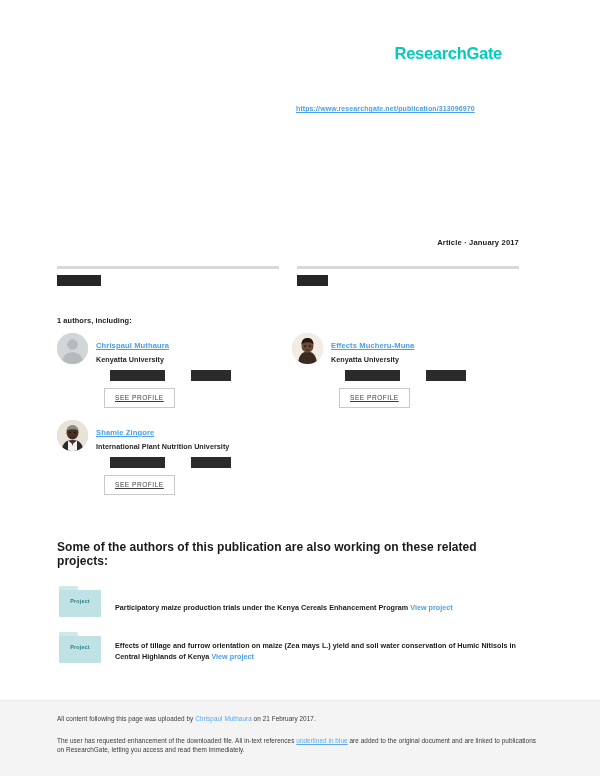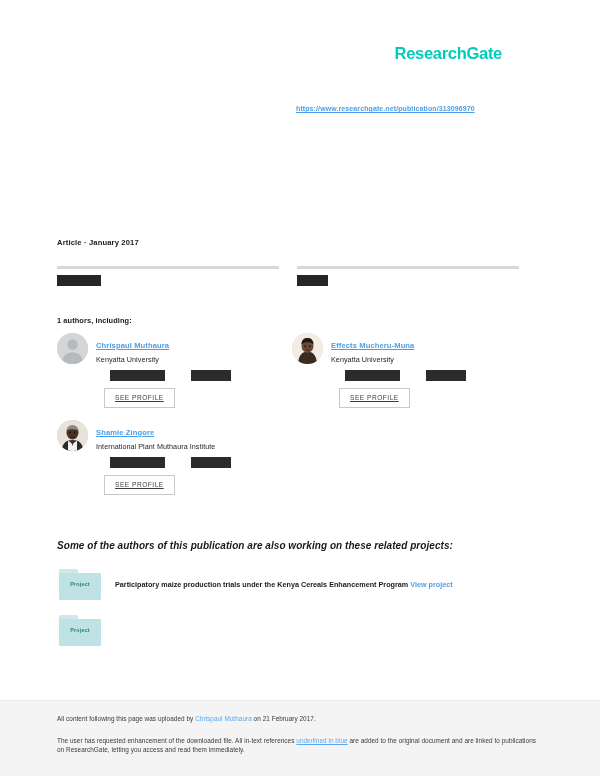"Article · January 2017" .article-line { text-align: none -> right }
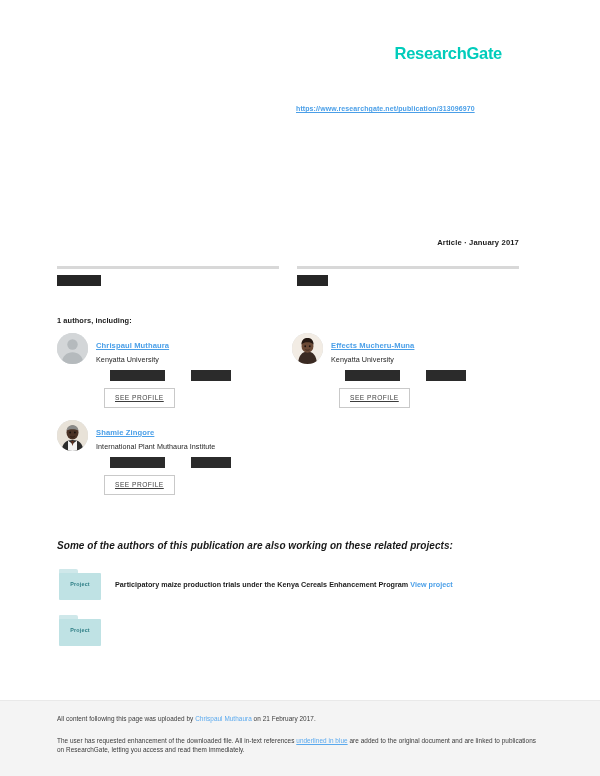"Kenyatta University" .author-inst { font-weight: normal -> bold }
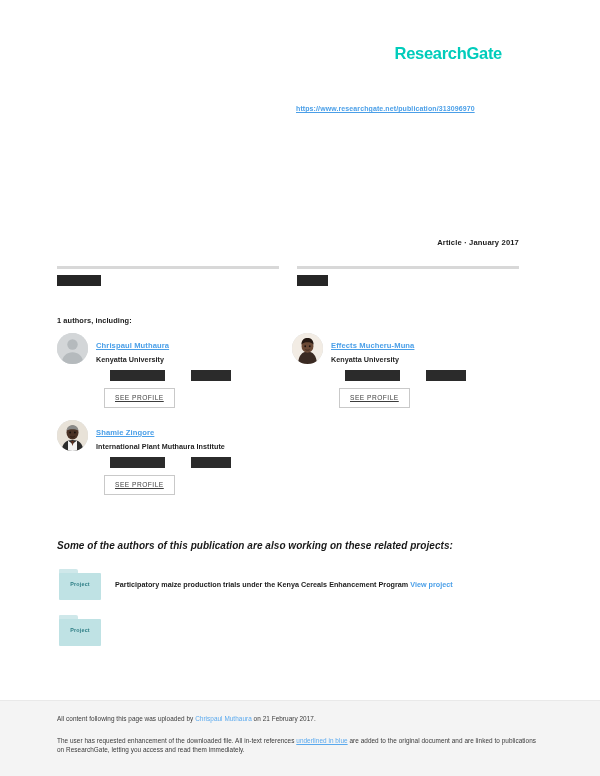"International Plant Muthaura Institute" div.author-inst { text: Muthaura Institute -> Nutrition University }
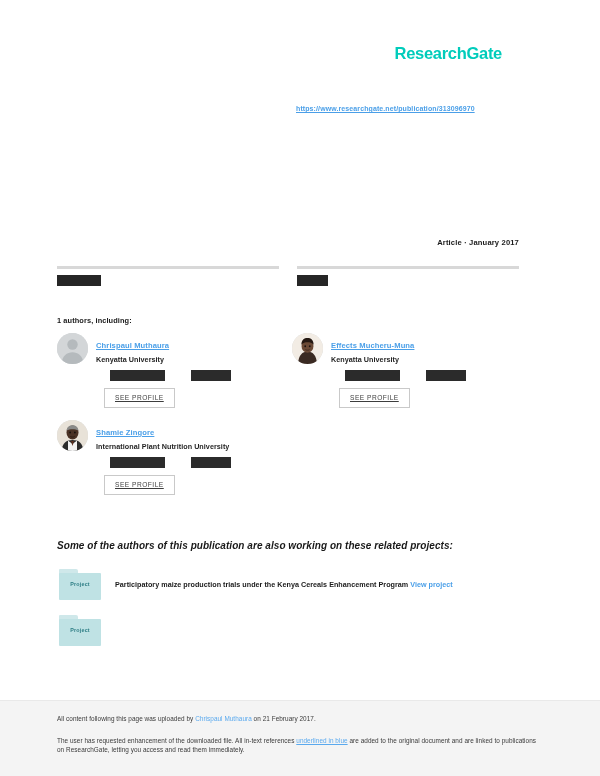"Some of the authors of" .projects-head { font-size: 10px -> 12px; font-style: italic -> none }
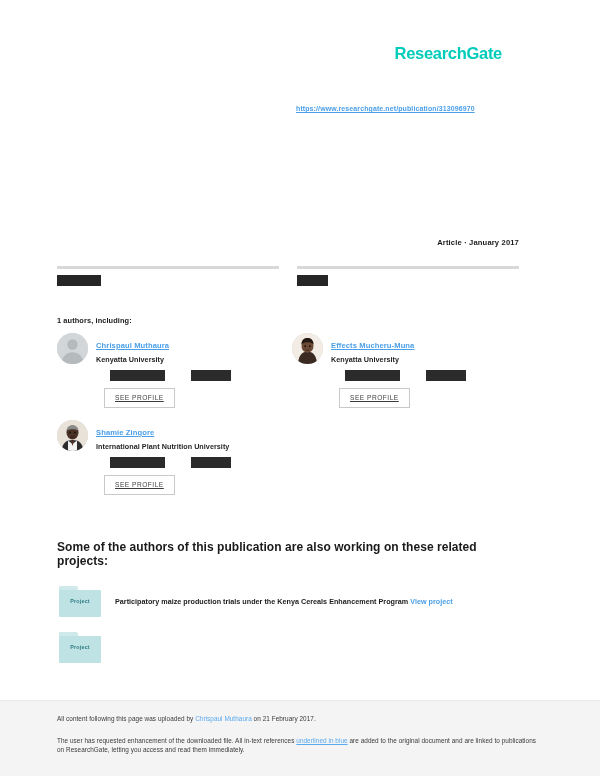"Participatory maize production trials" .project { align-items: flex-start -> center }
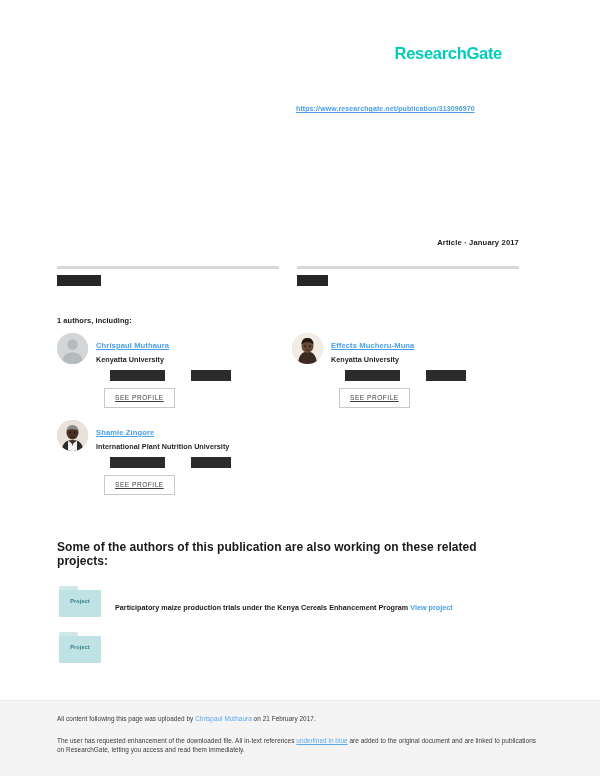"Effects of tillage and furrow" div.project-text { html: none -> <div> <span>Effects of tillage and furrow orientation on maize (Zea mays L.) yield and soil water conservation of Humic Nitisols in Central Highlands of Kenya</span> <a>View project</a> </div> }
